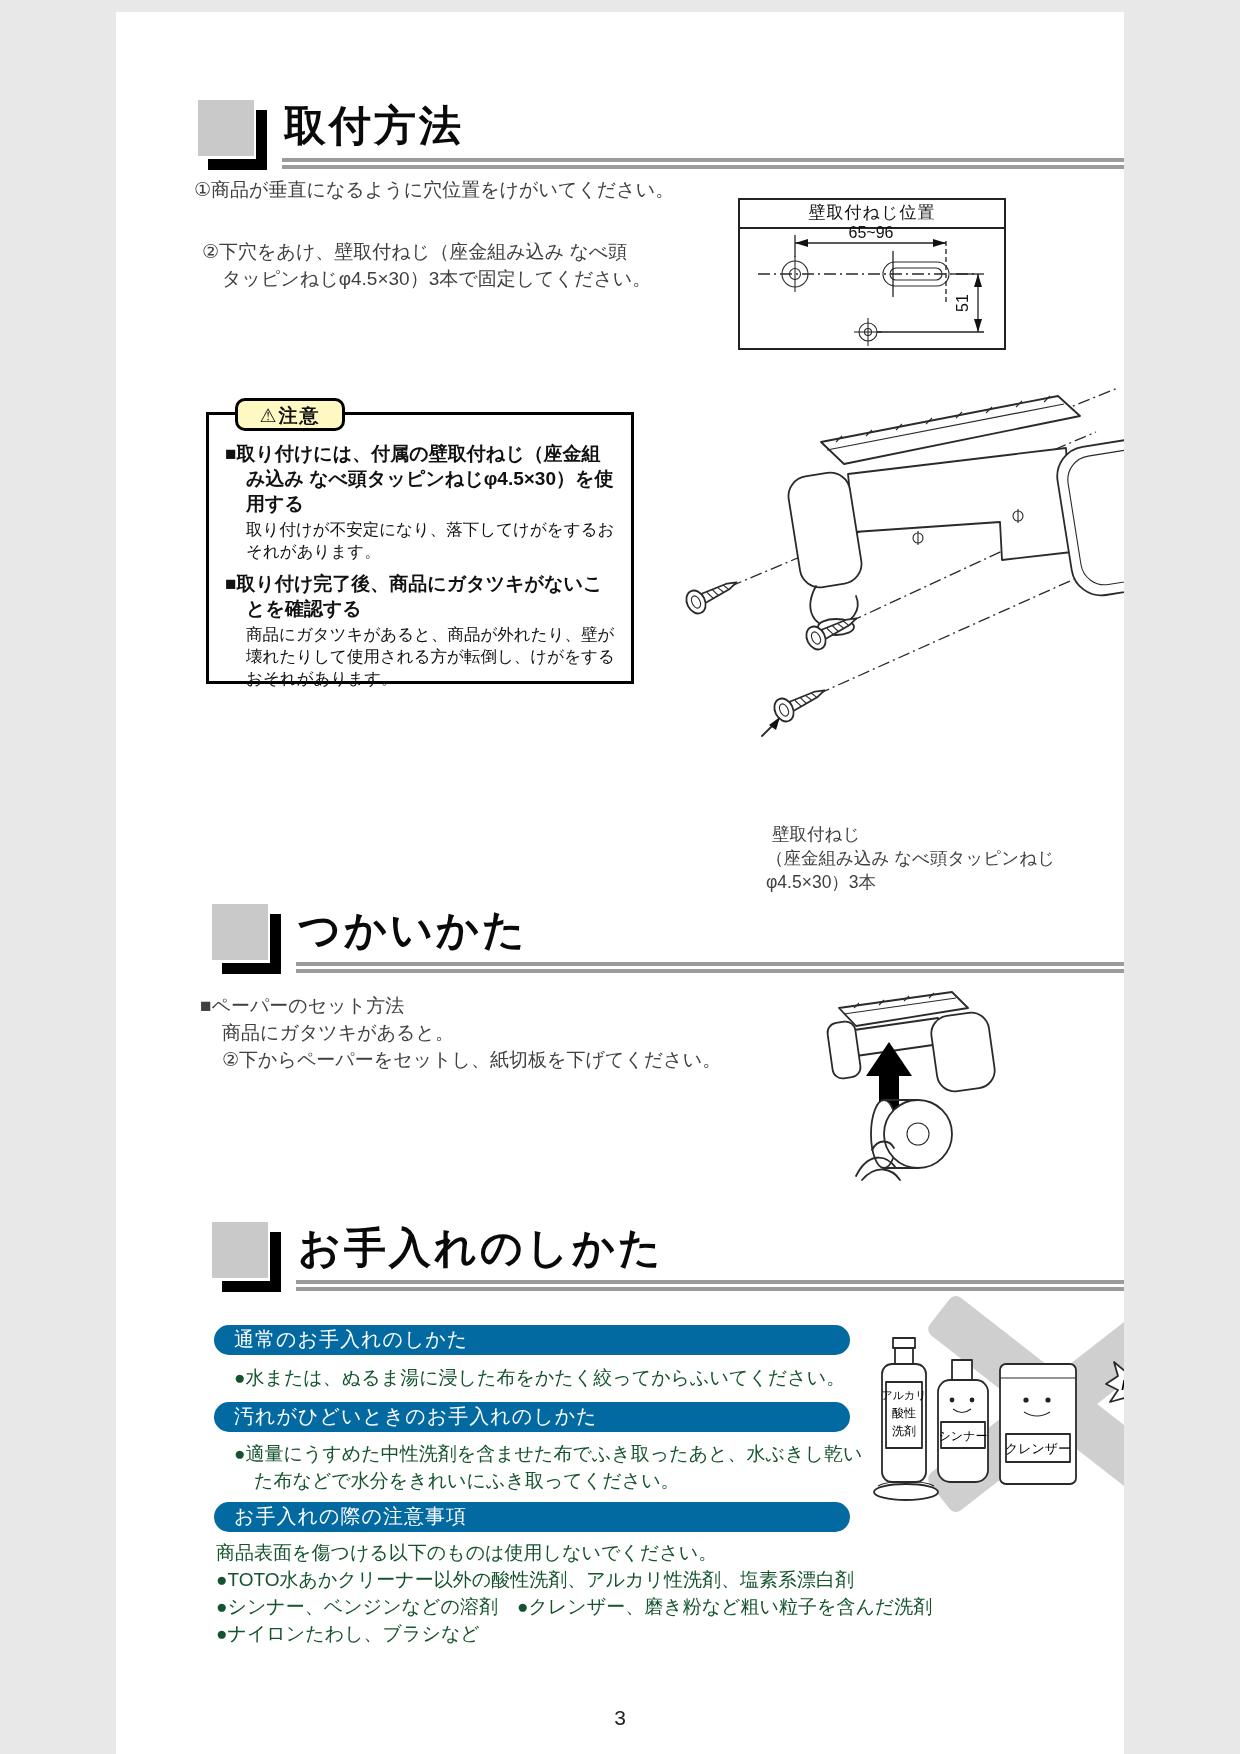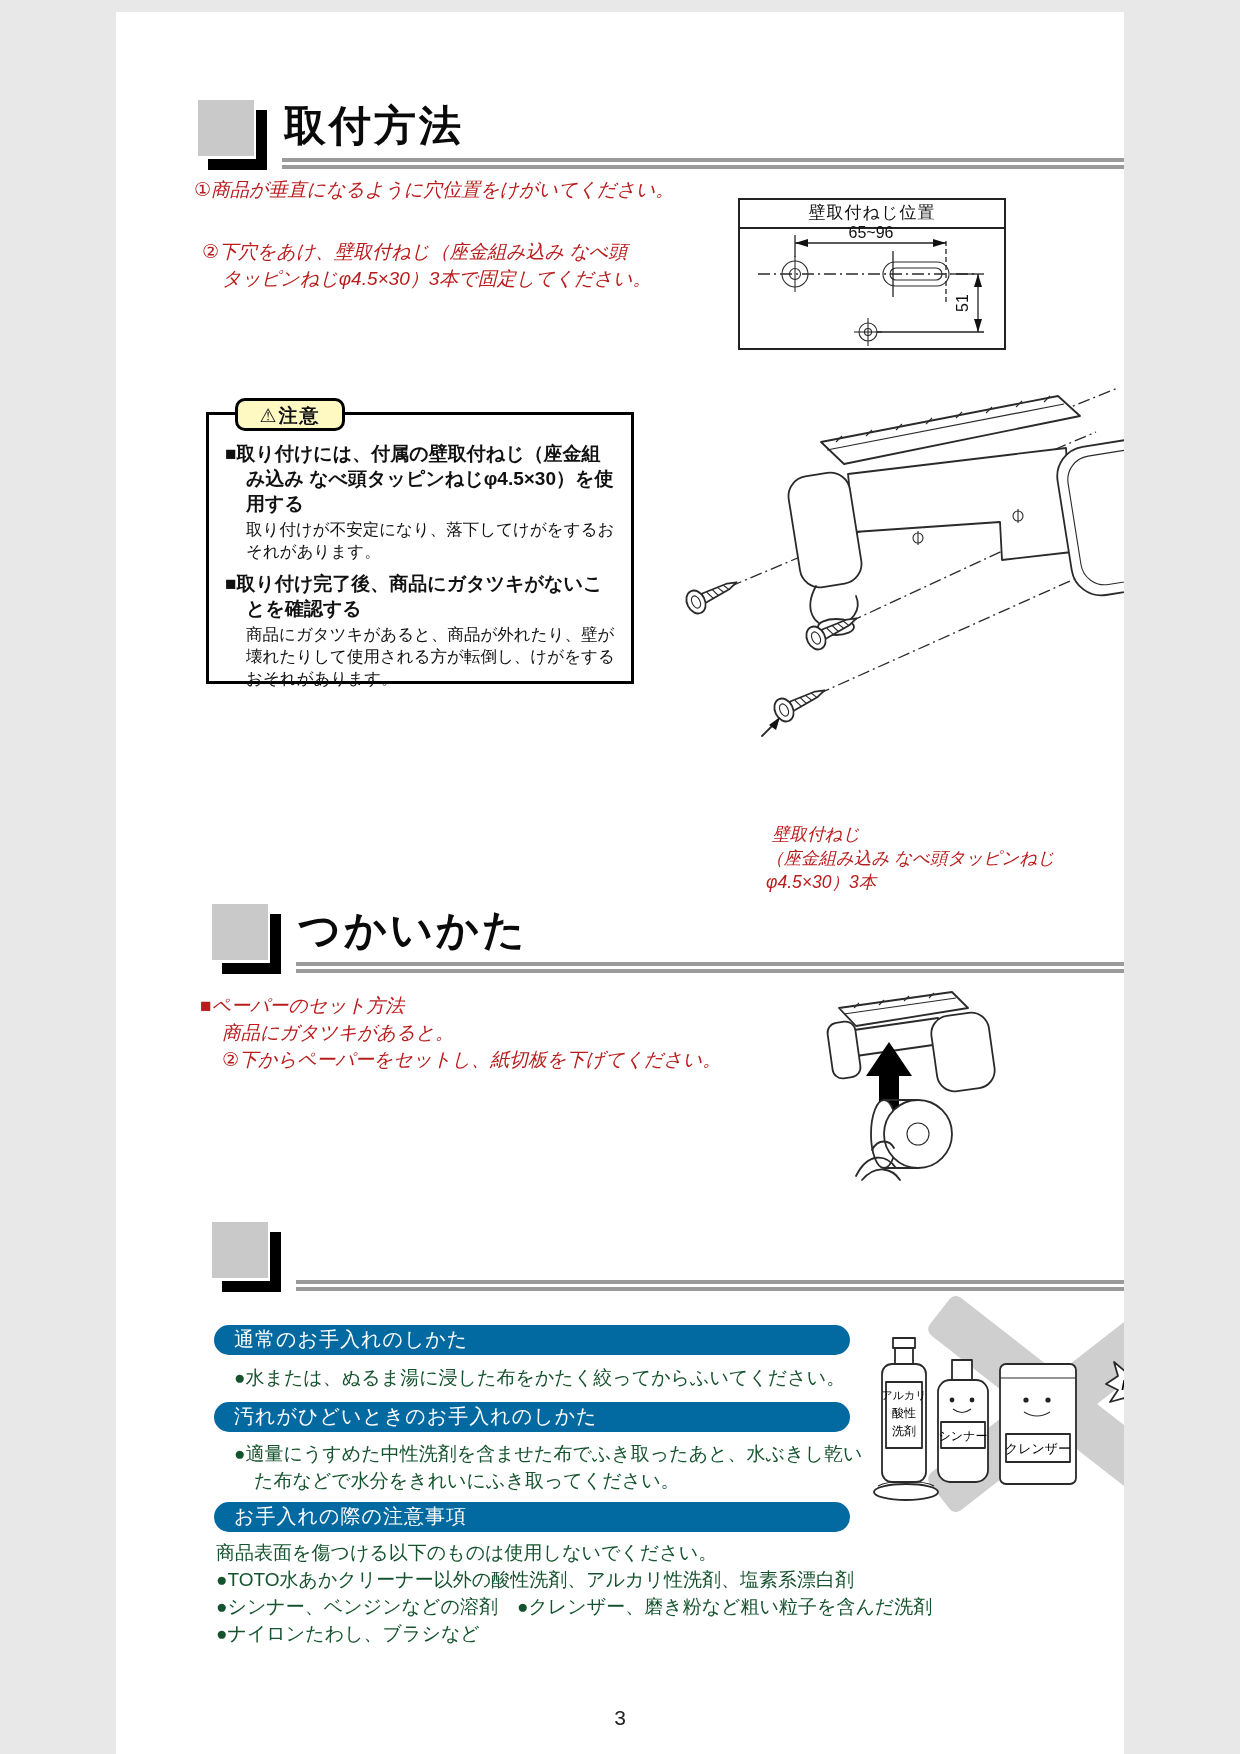"①商品が垂直になるように穴位置をけがいてください。" .txt { color: #b91c1c -> #404040; font-style: italic -> none }
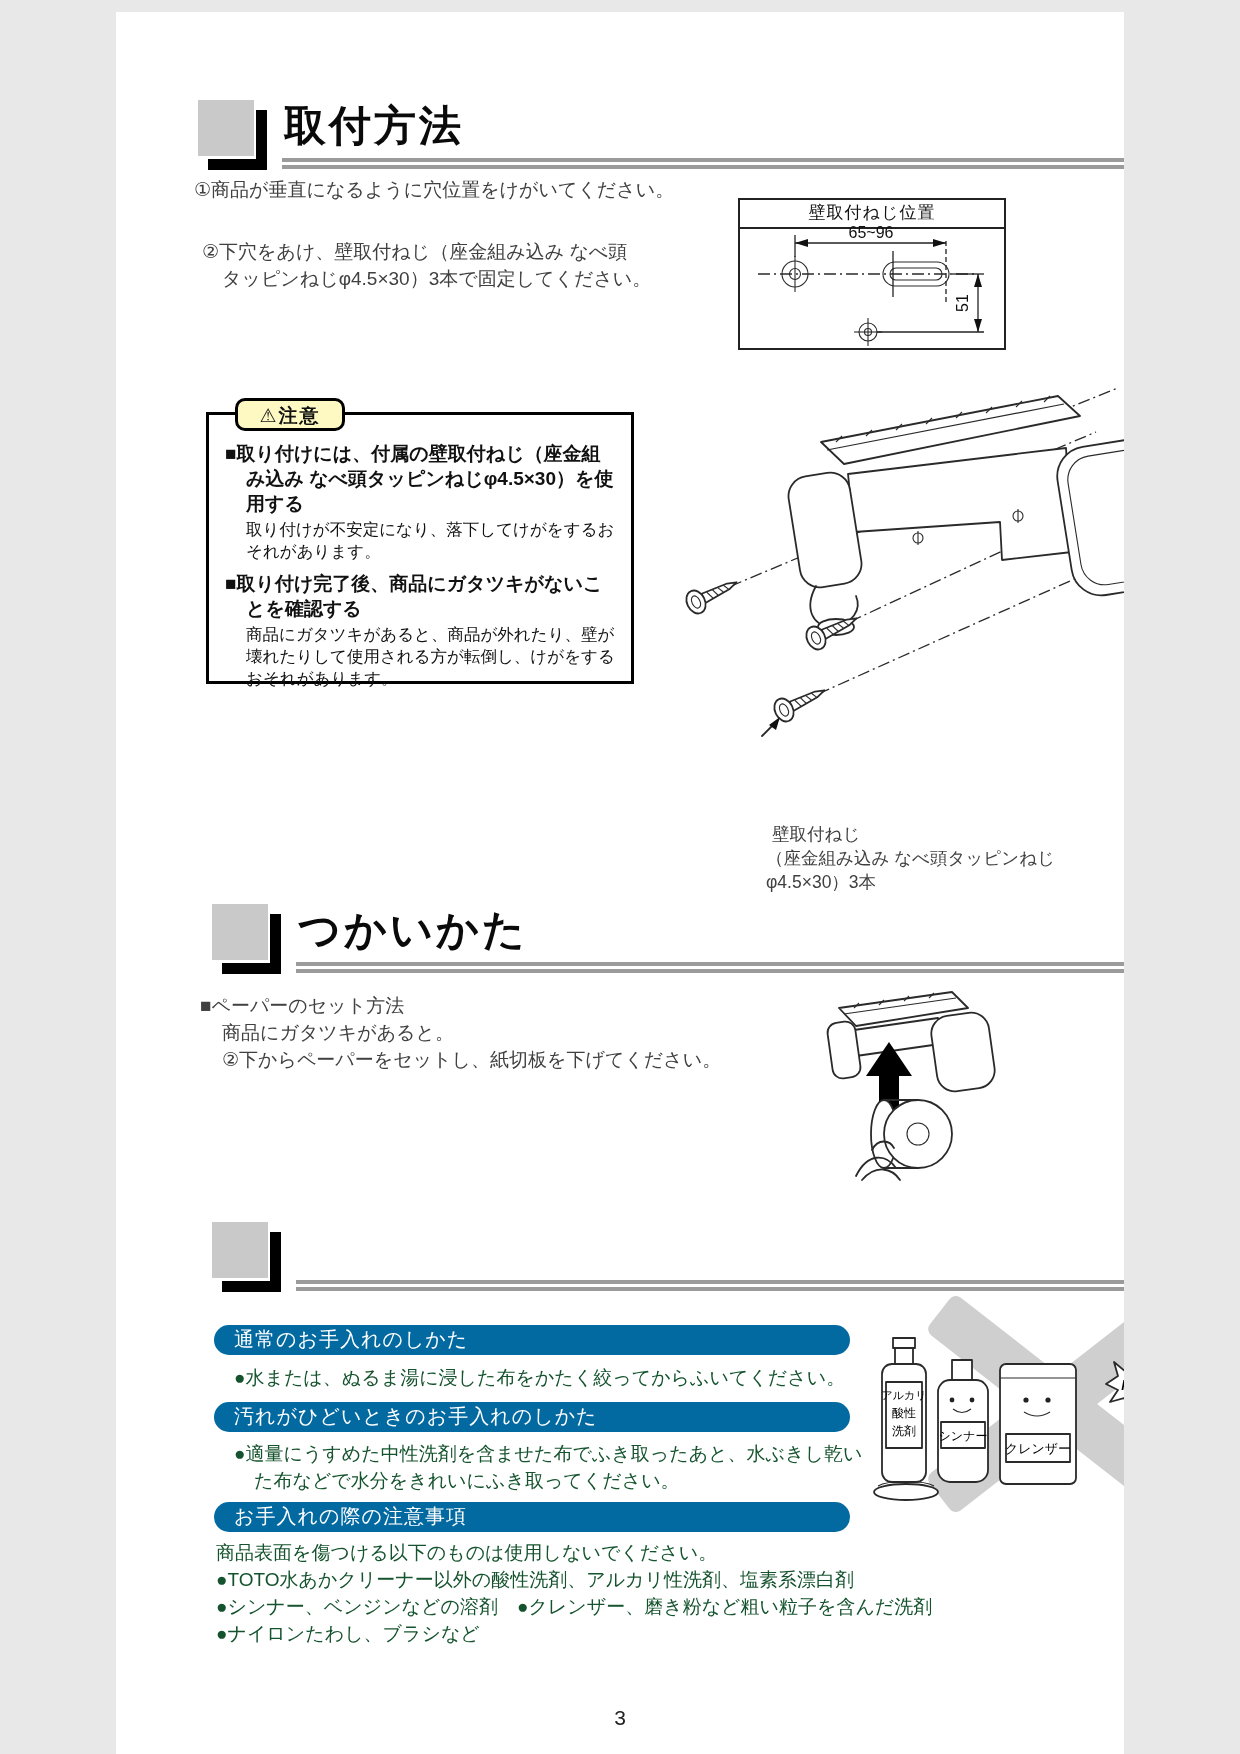"お手入れのしかた" div.stitle { html: none -> <div>お手入れのしかた</div> }
